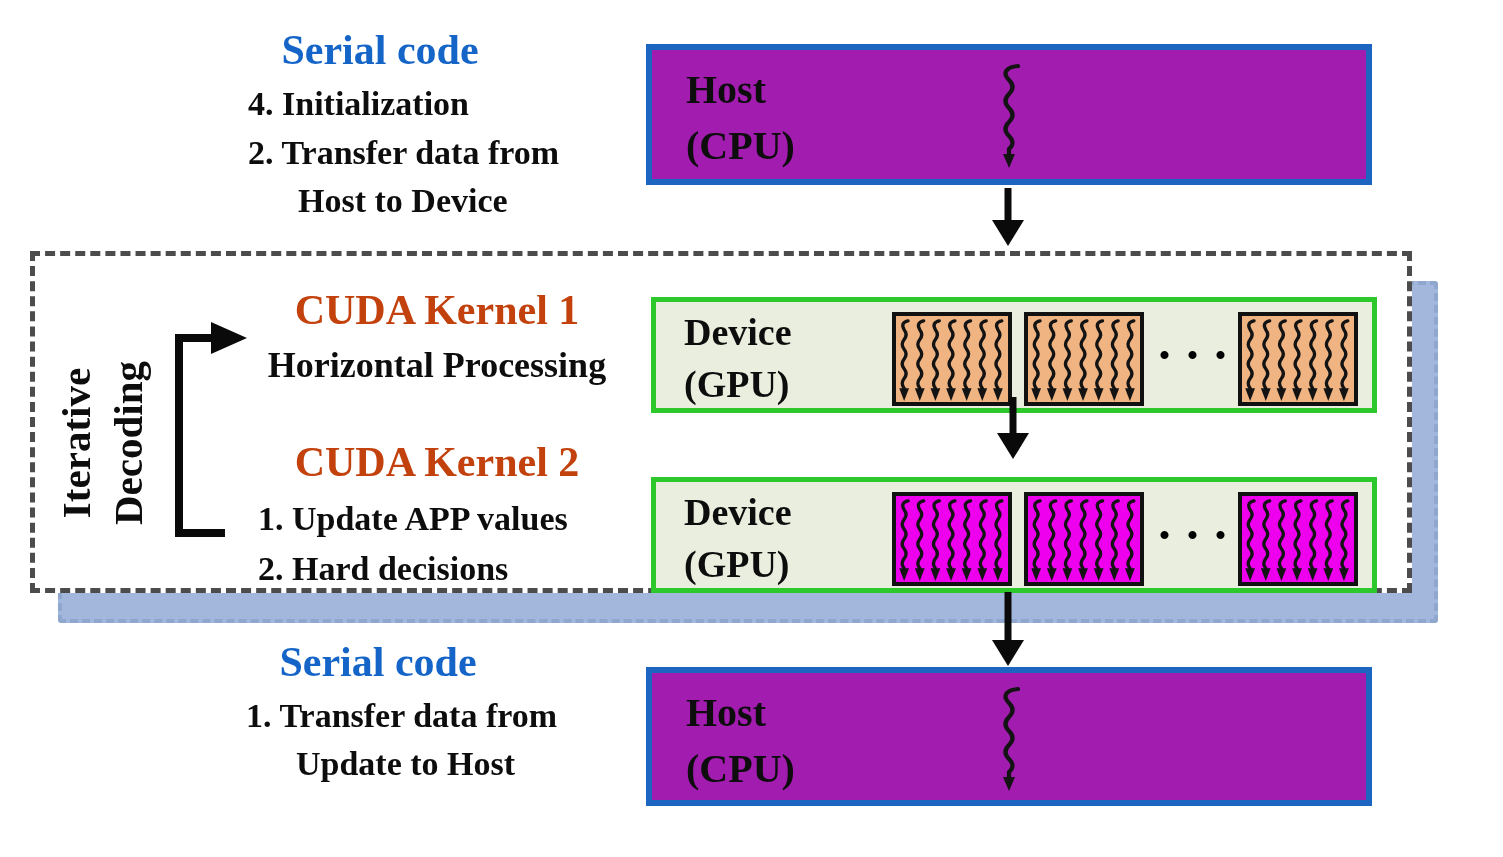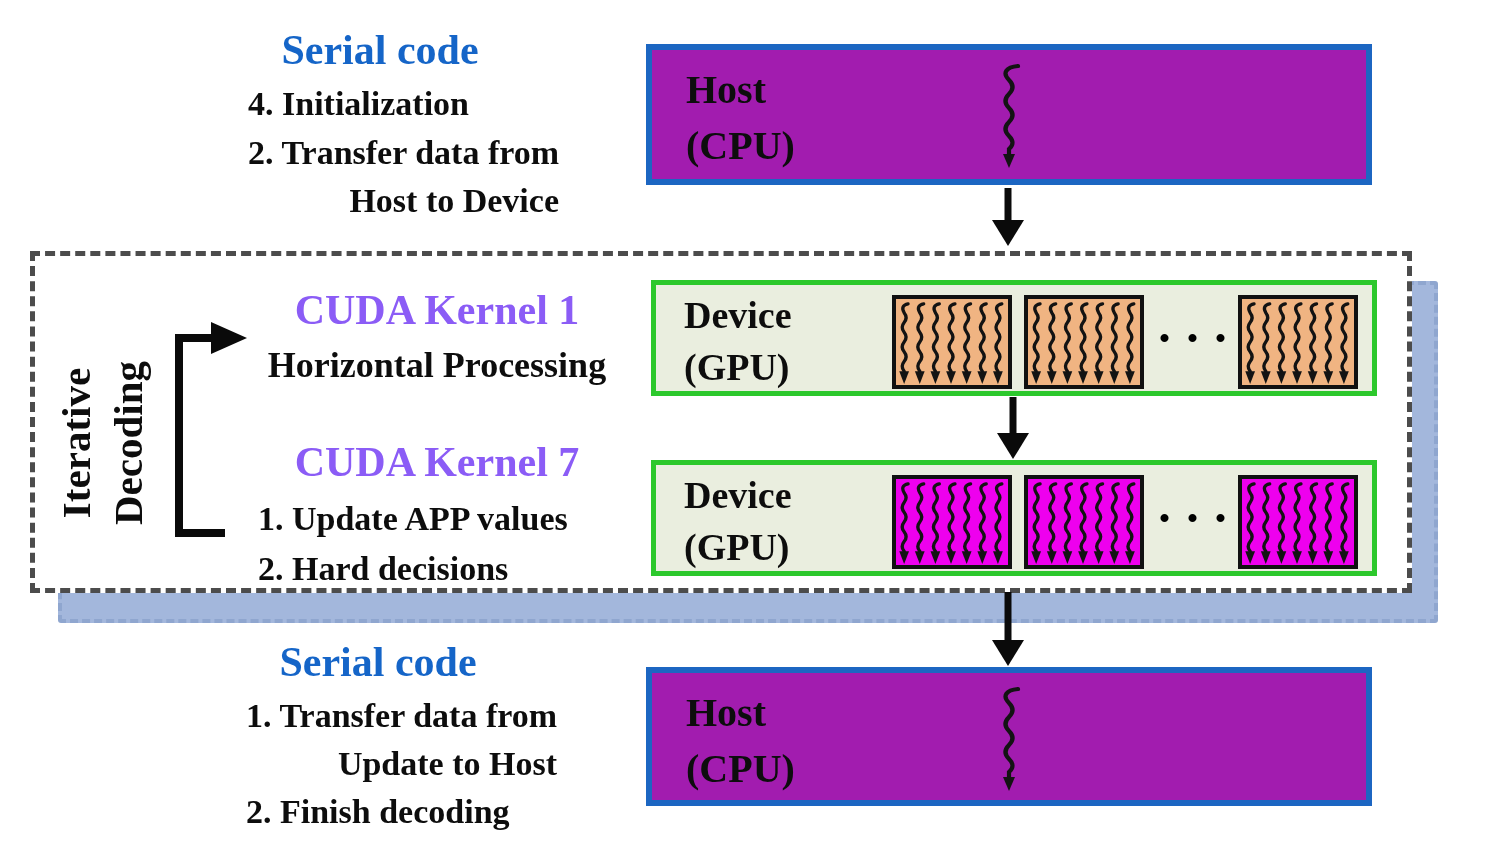"Host to Device" .list .indent { text-align: right -> none }
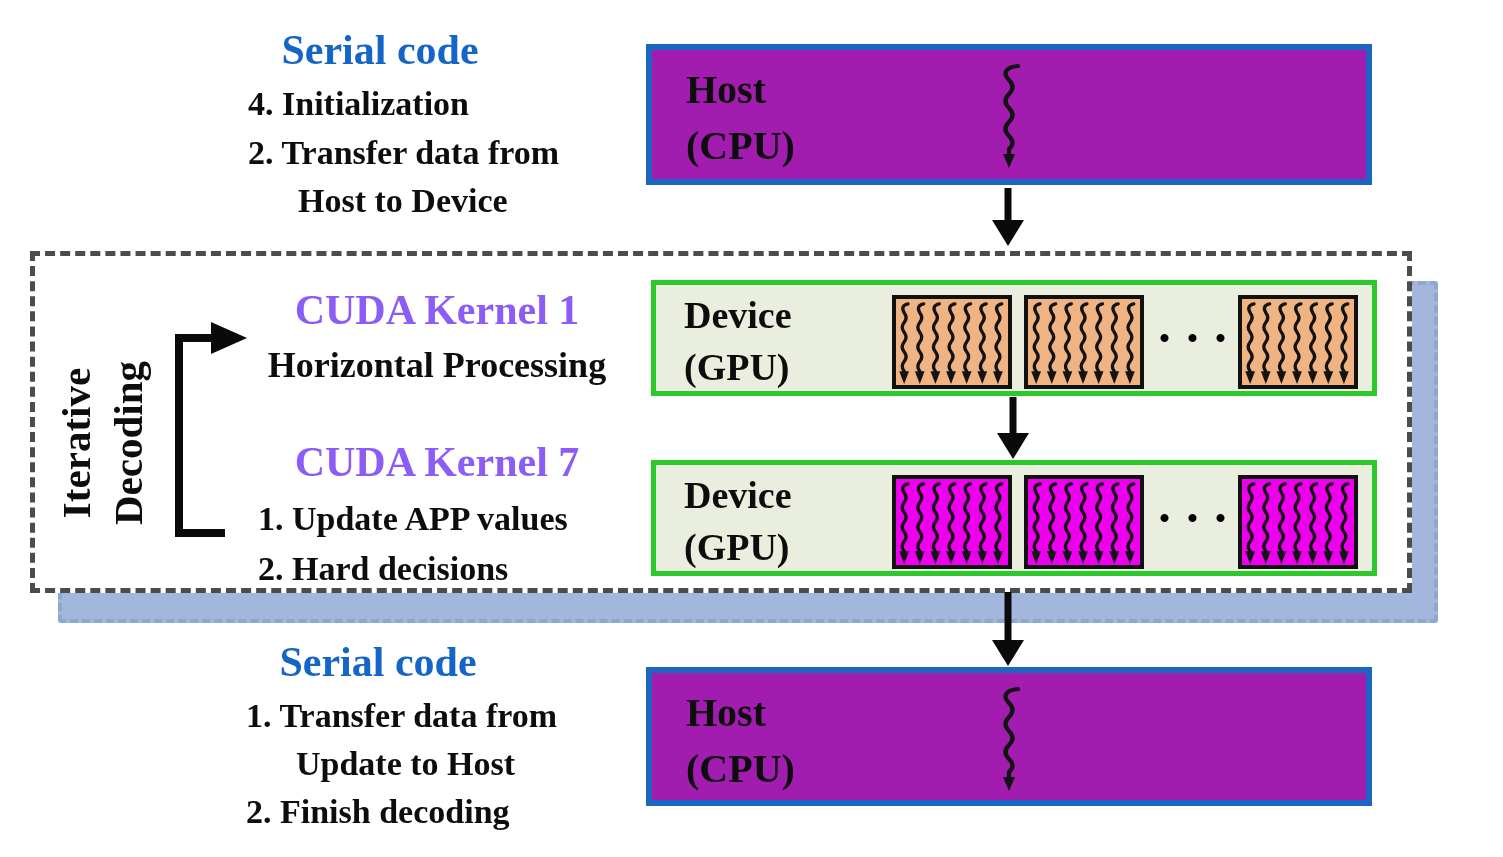"CUDA Kernel 1" .kernel-title { color: #8b5cf6 -> #c2410c }
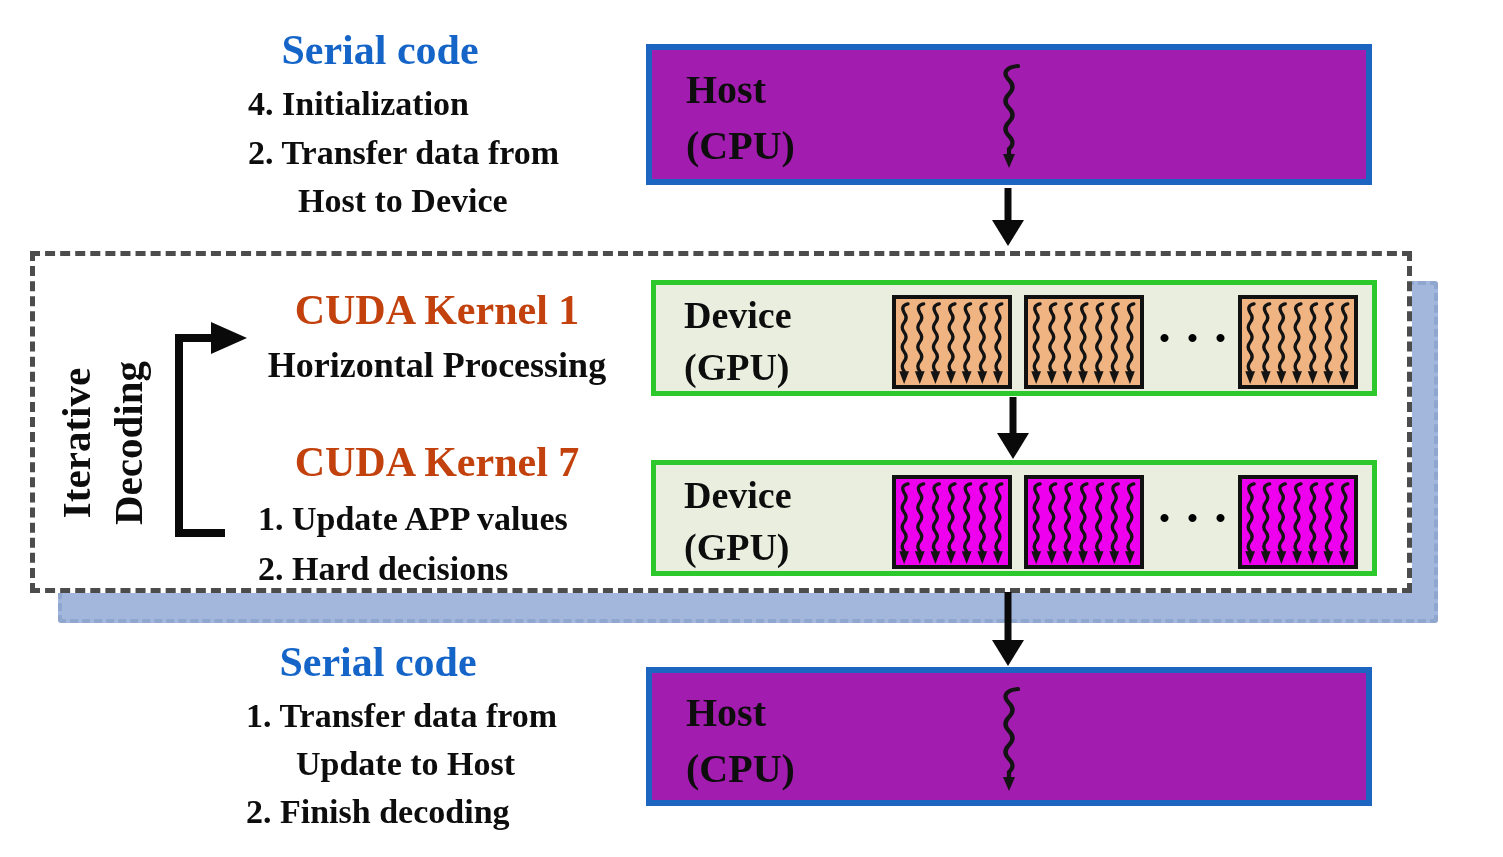"Device" .device-box { margin-top: none -> 17px }
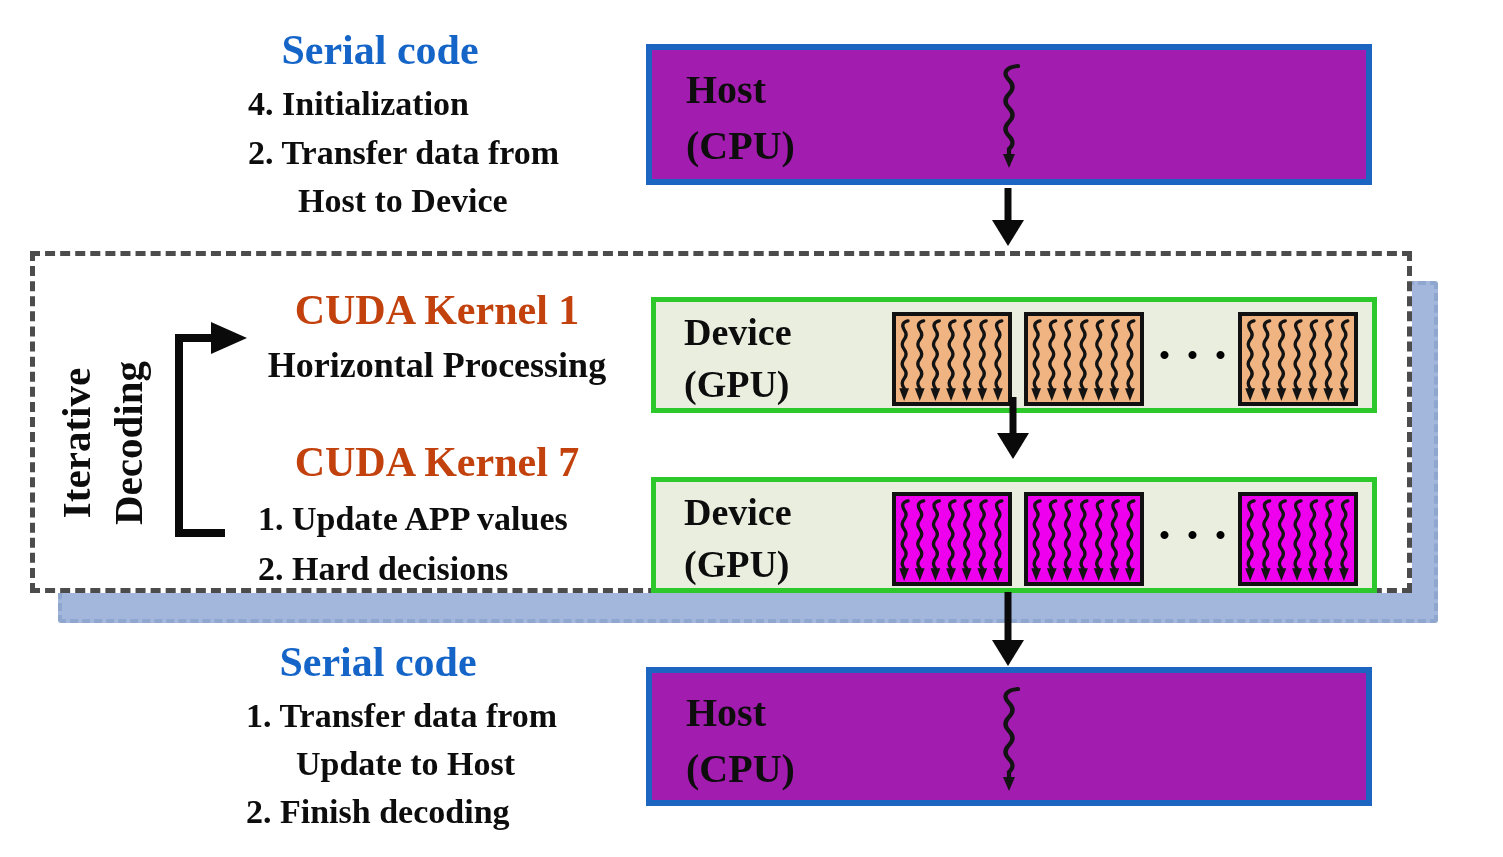"CUDA Kernel 7" div.abs { text: 7 -> 2 }
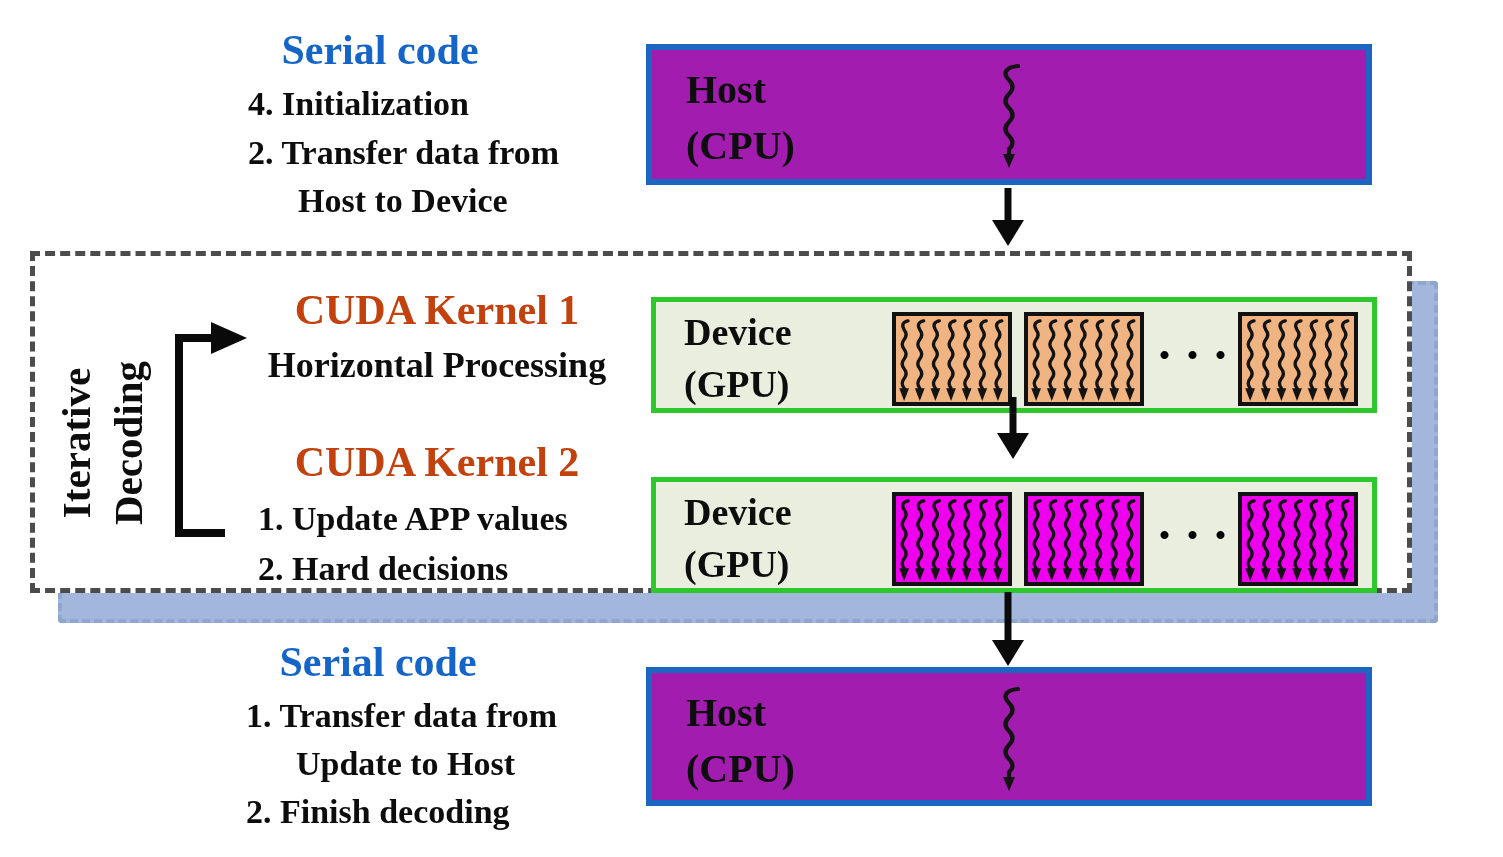"2. Finish decoding" div { html: <div>2. Finish decoding</div> -> none }
